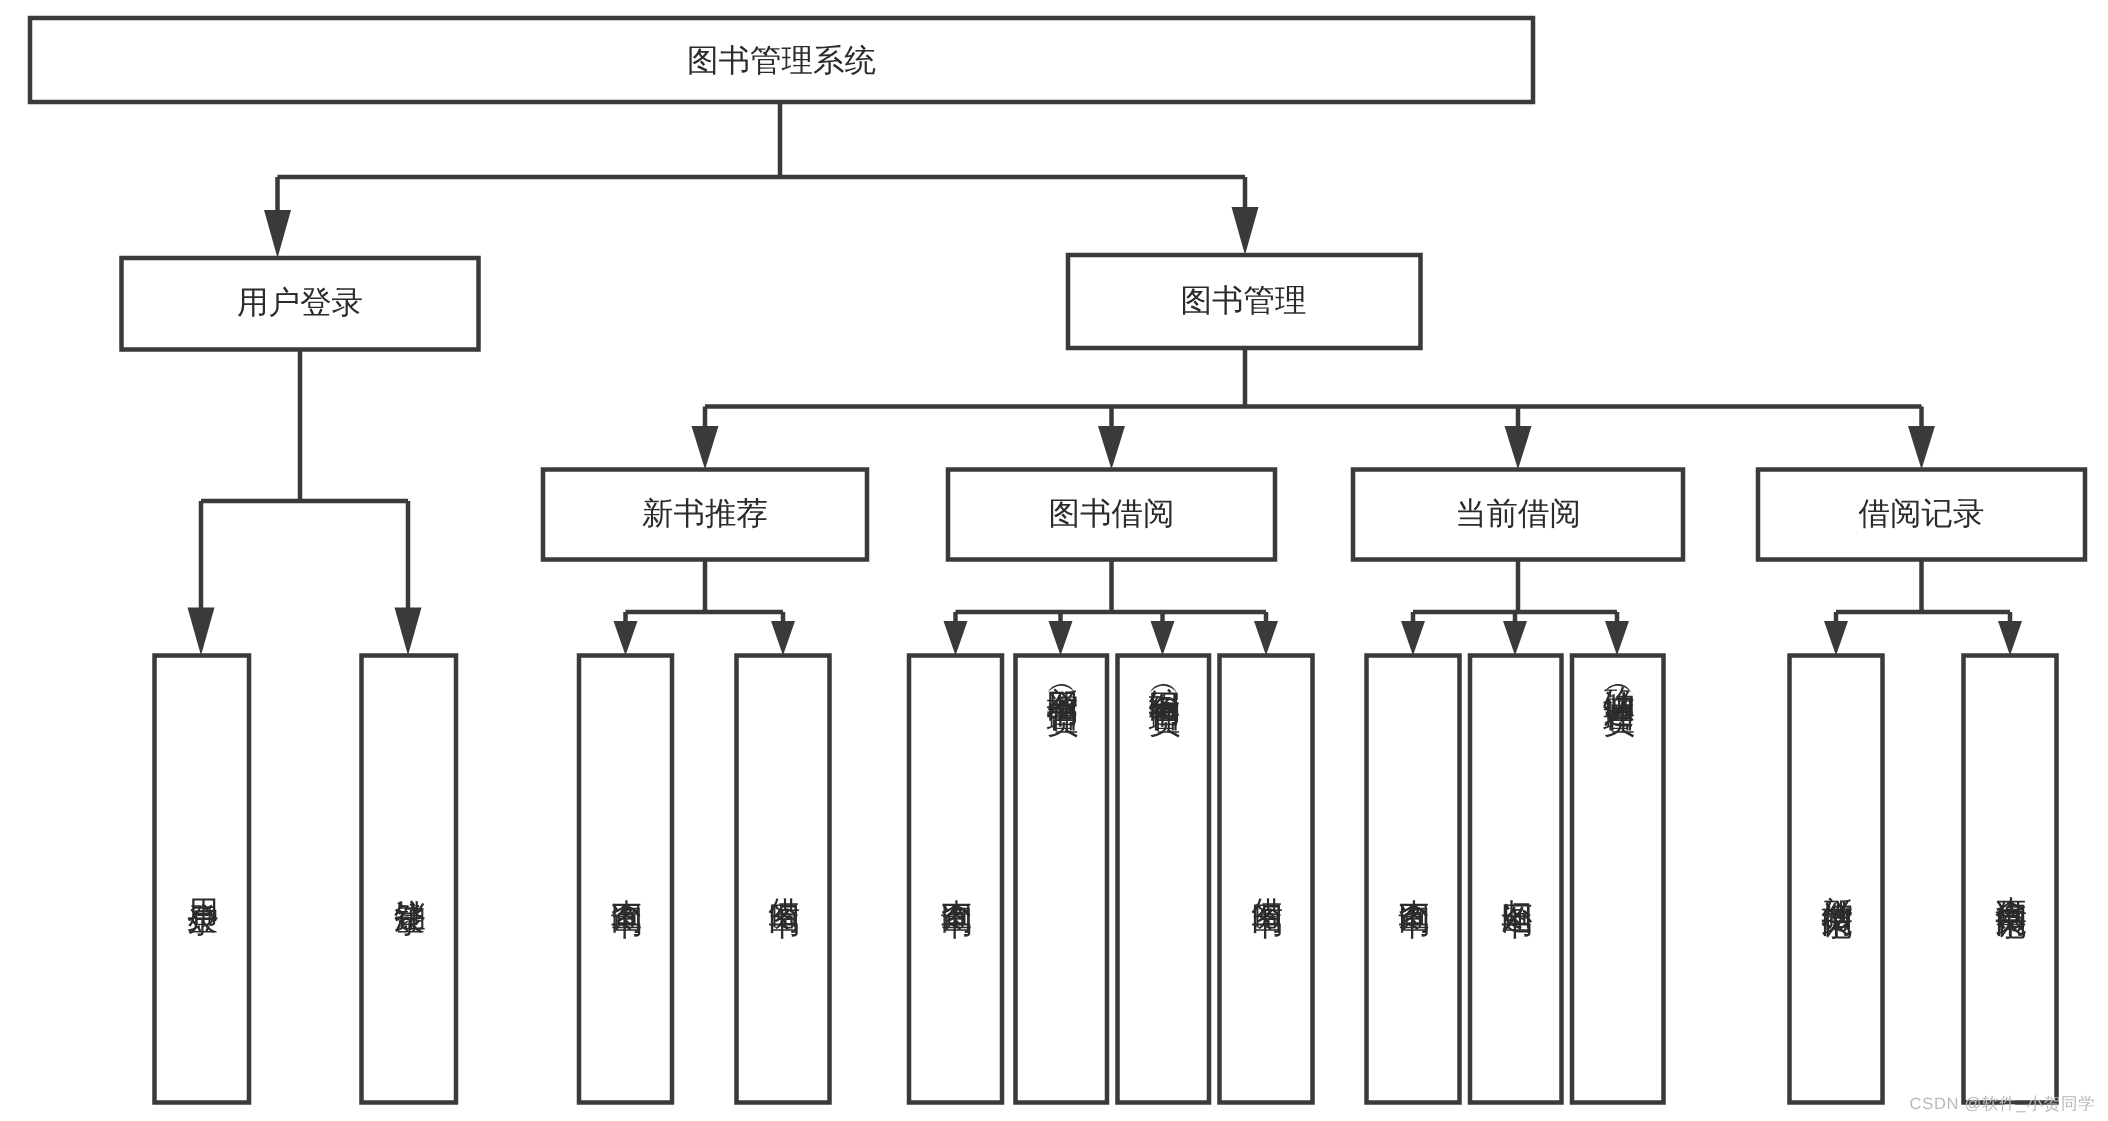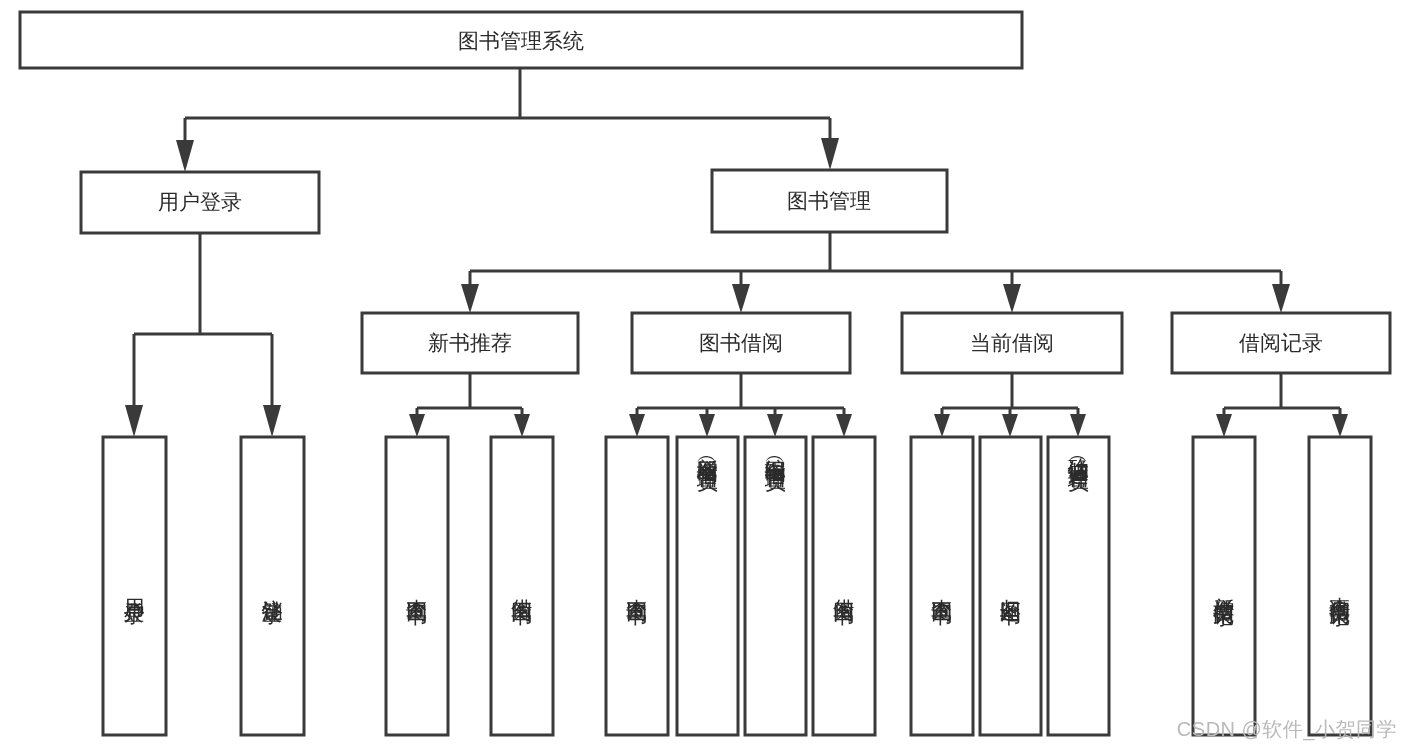"CSDN @软件_小贺同学" .watermark { font-size: 20px -> 11px }
